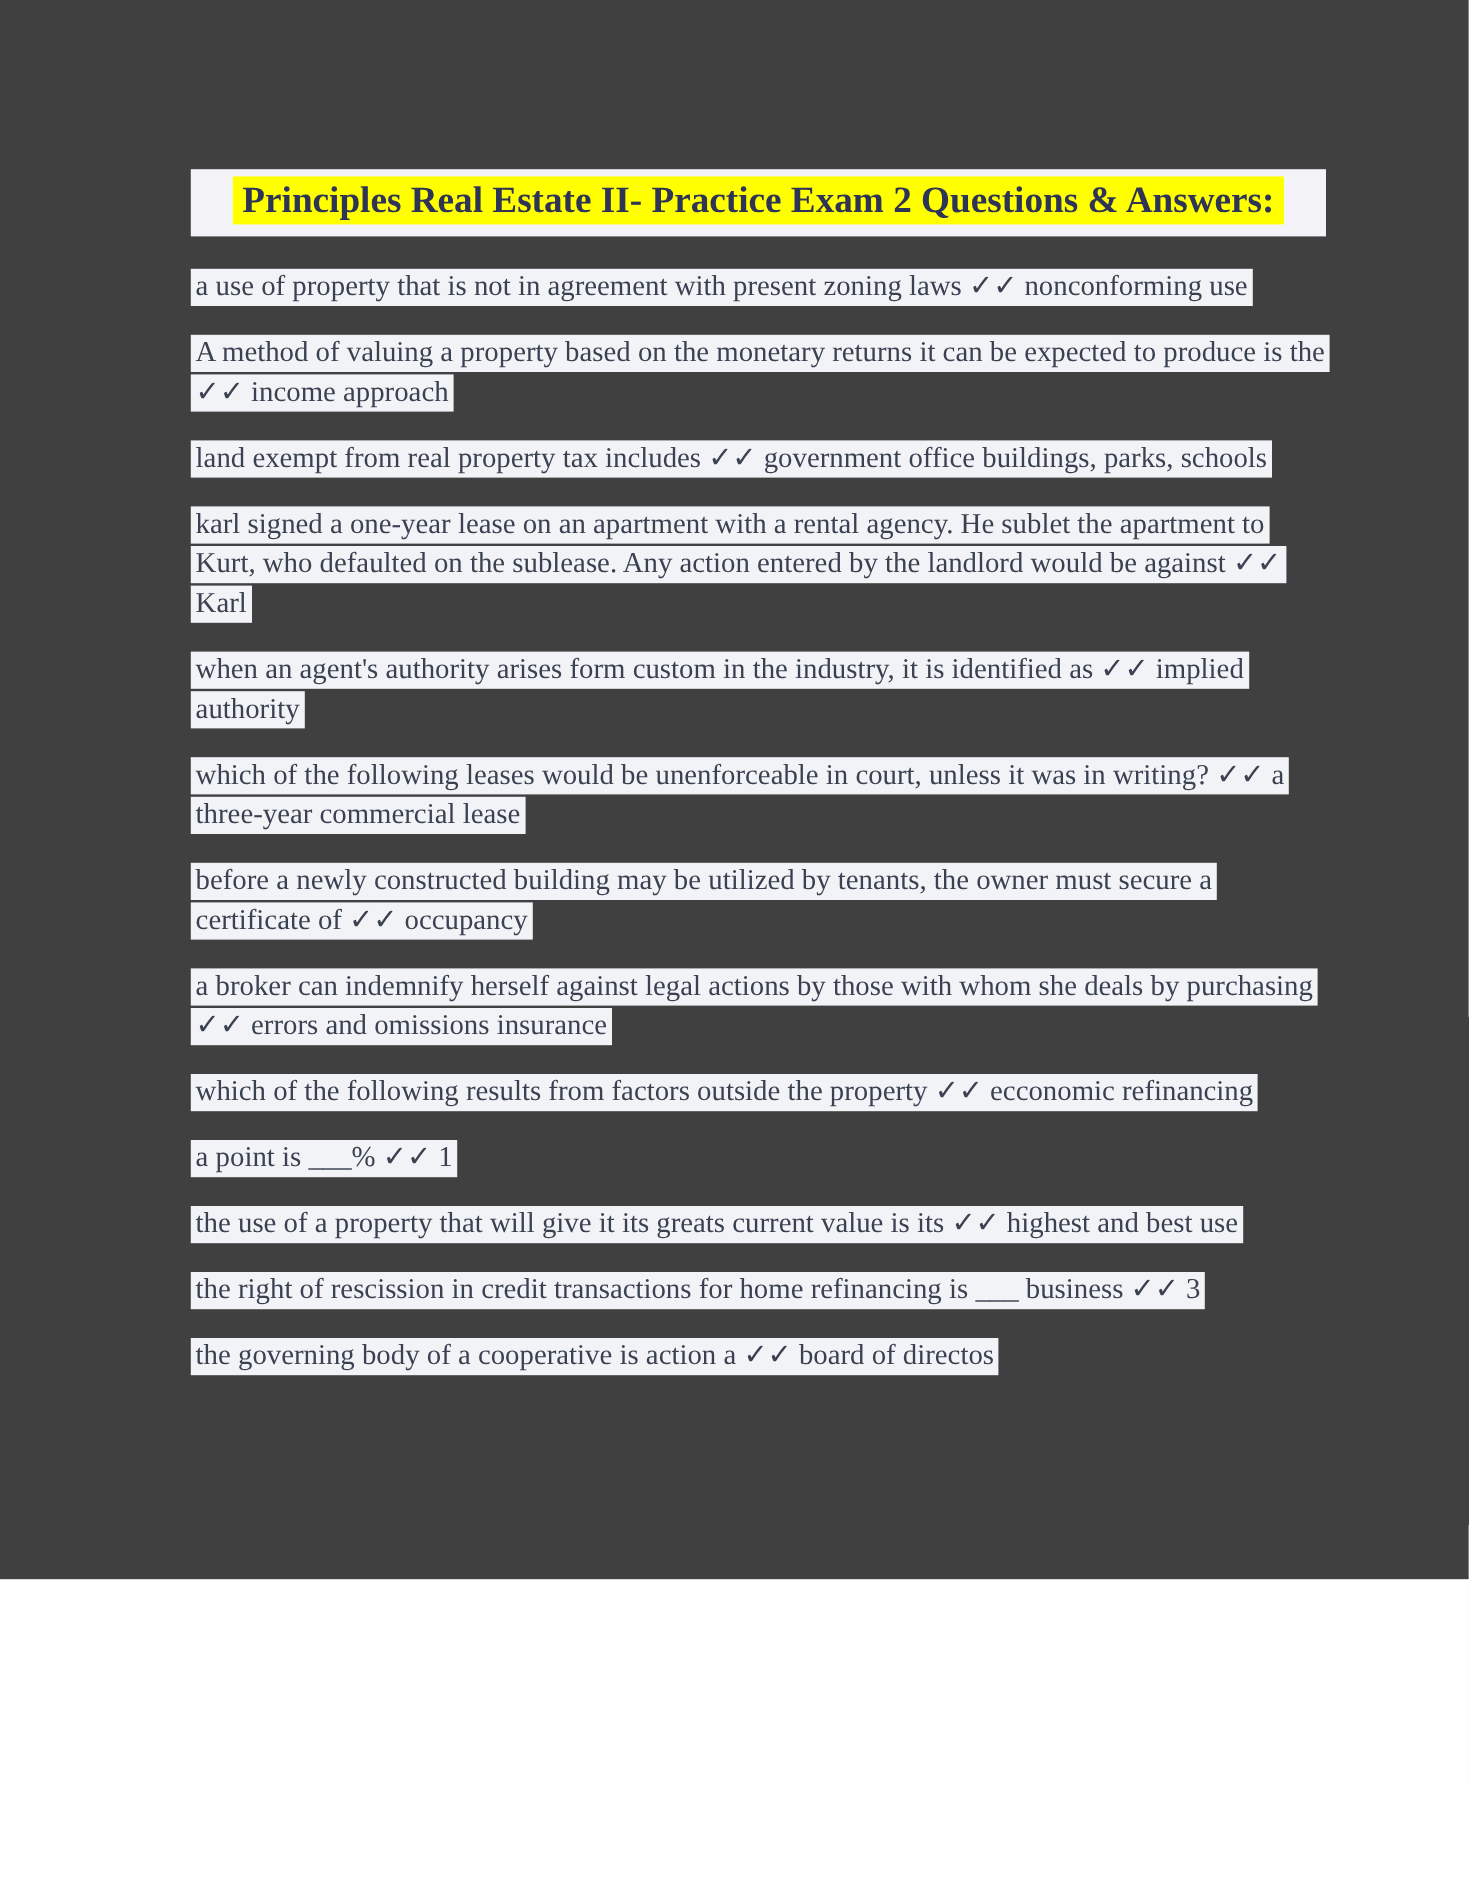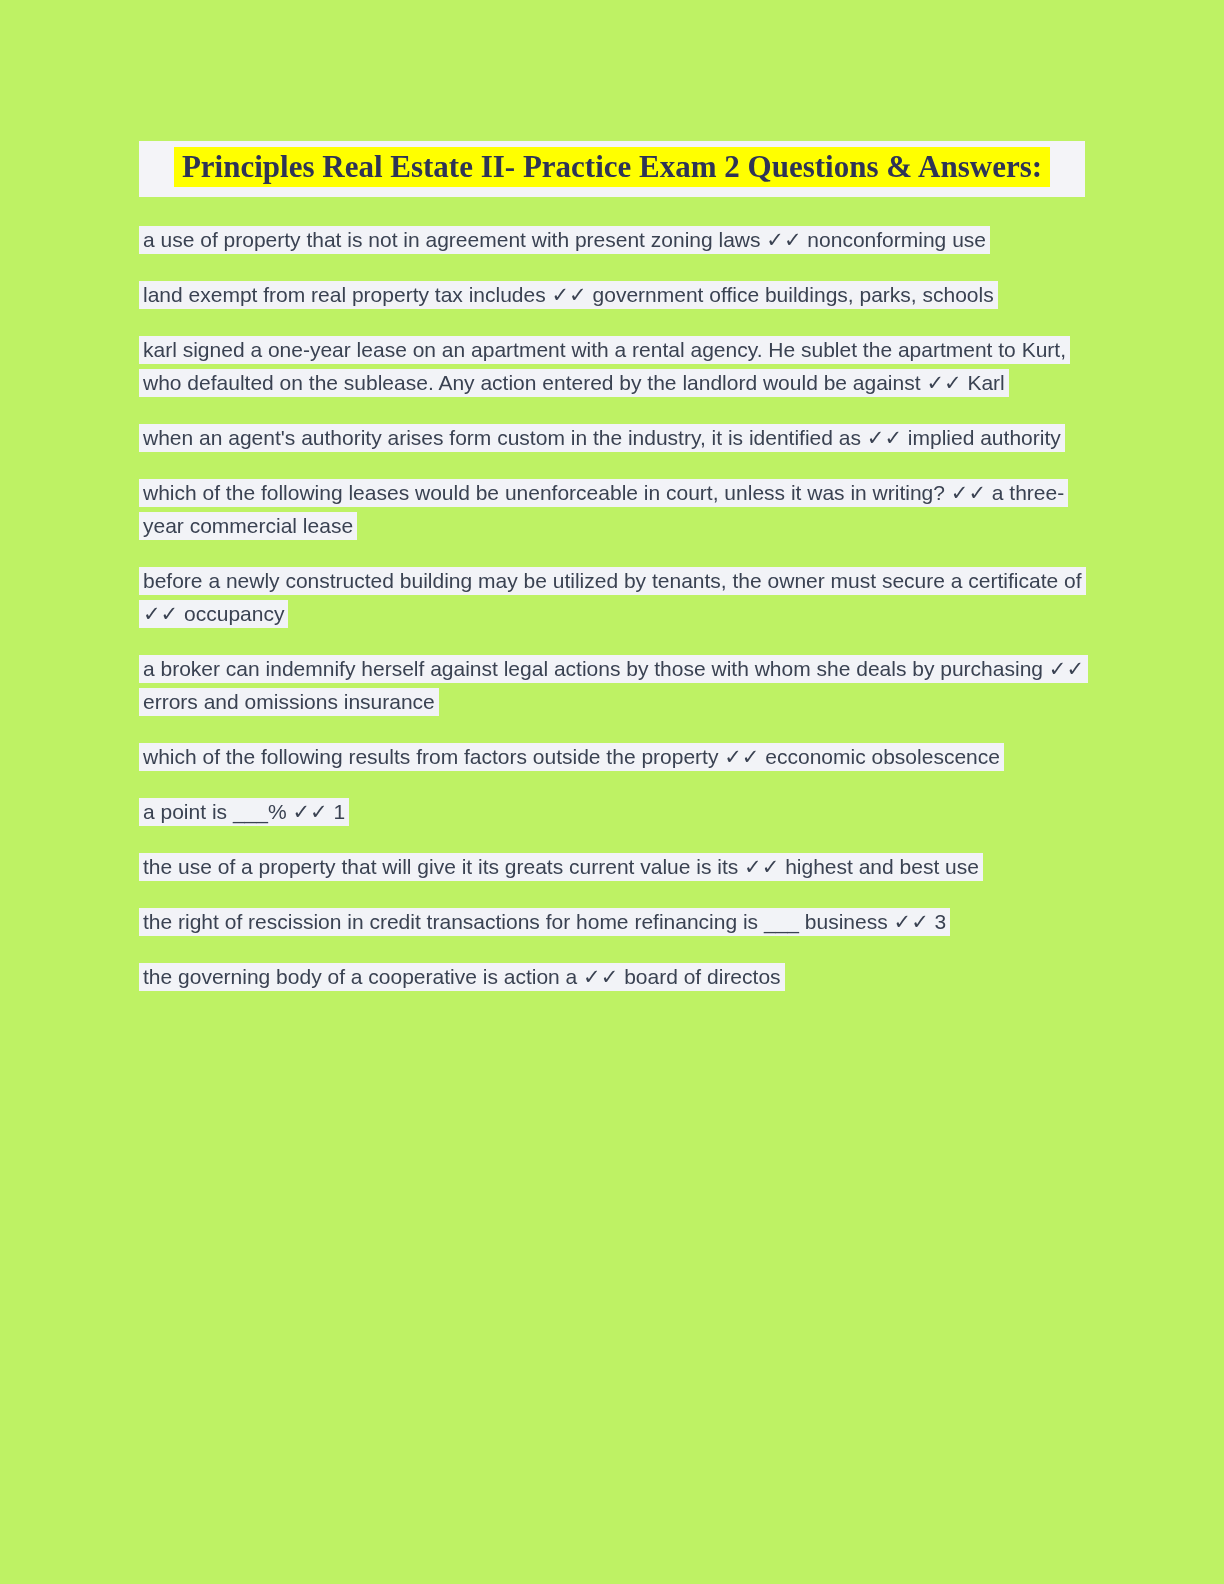"Principles Real Estate II- Practice" .page { background: #bef264 -> #404040; height: 1584px -> 1316px; padding-left: none -> 20px }
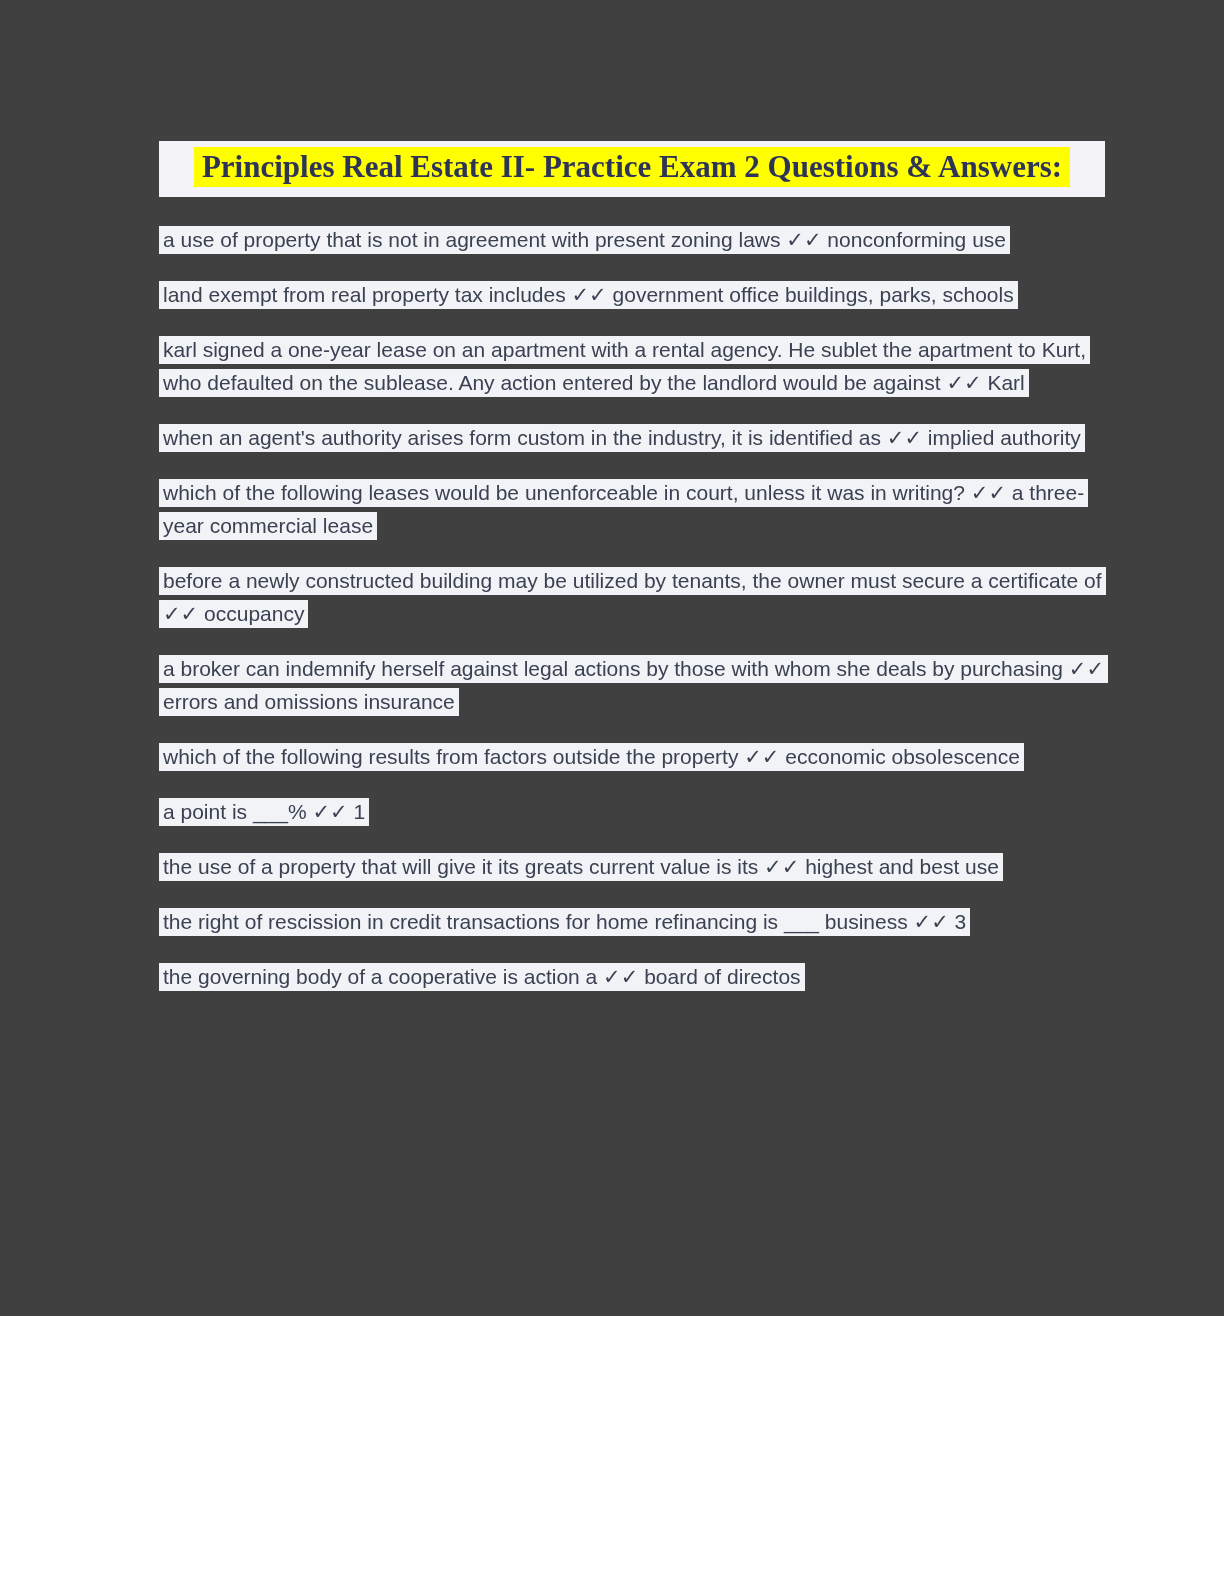"a use of property that" .qa-paragraph { font-family: none -> Liberation Serif, serif; font-size: 21px -> 24px }
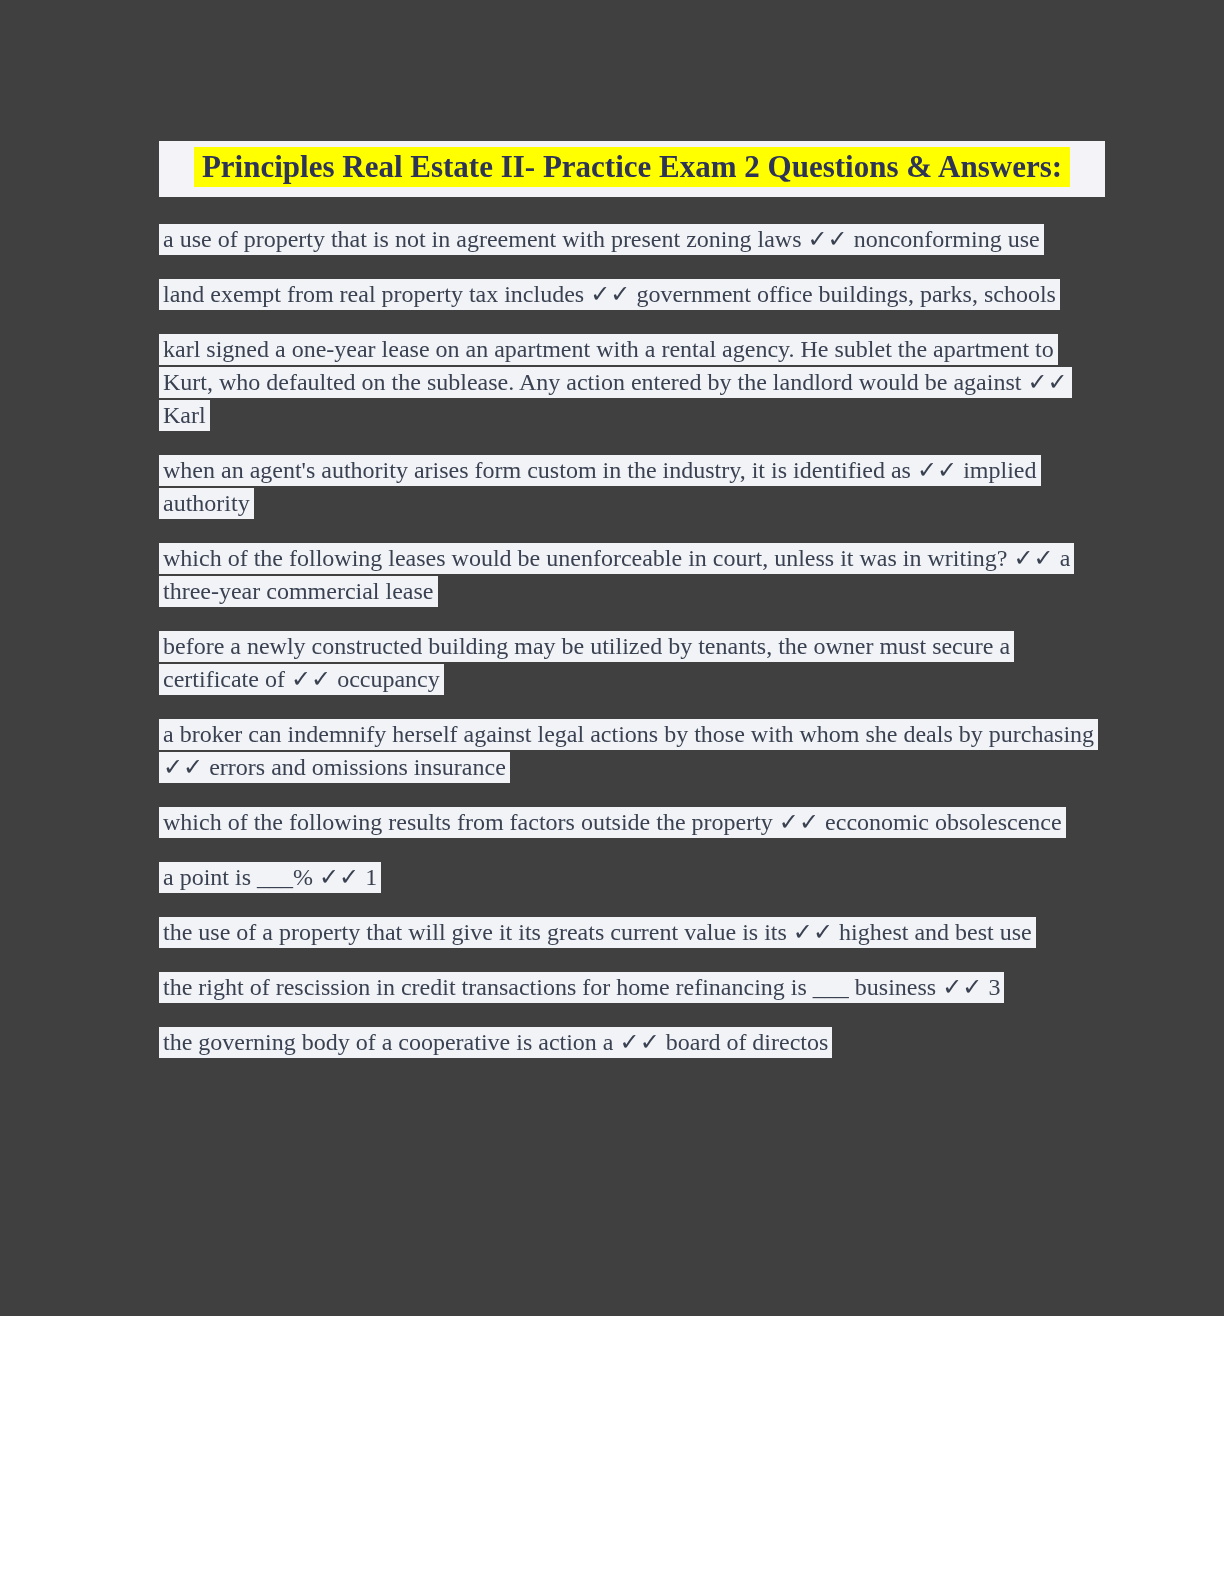"A method of valuing a" p.qa-paragraph { html: none -> <p><span>A method of valuing a property based on the monetary returns it can be expected to produce is the ✓✓ income approach</span></p> }
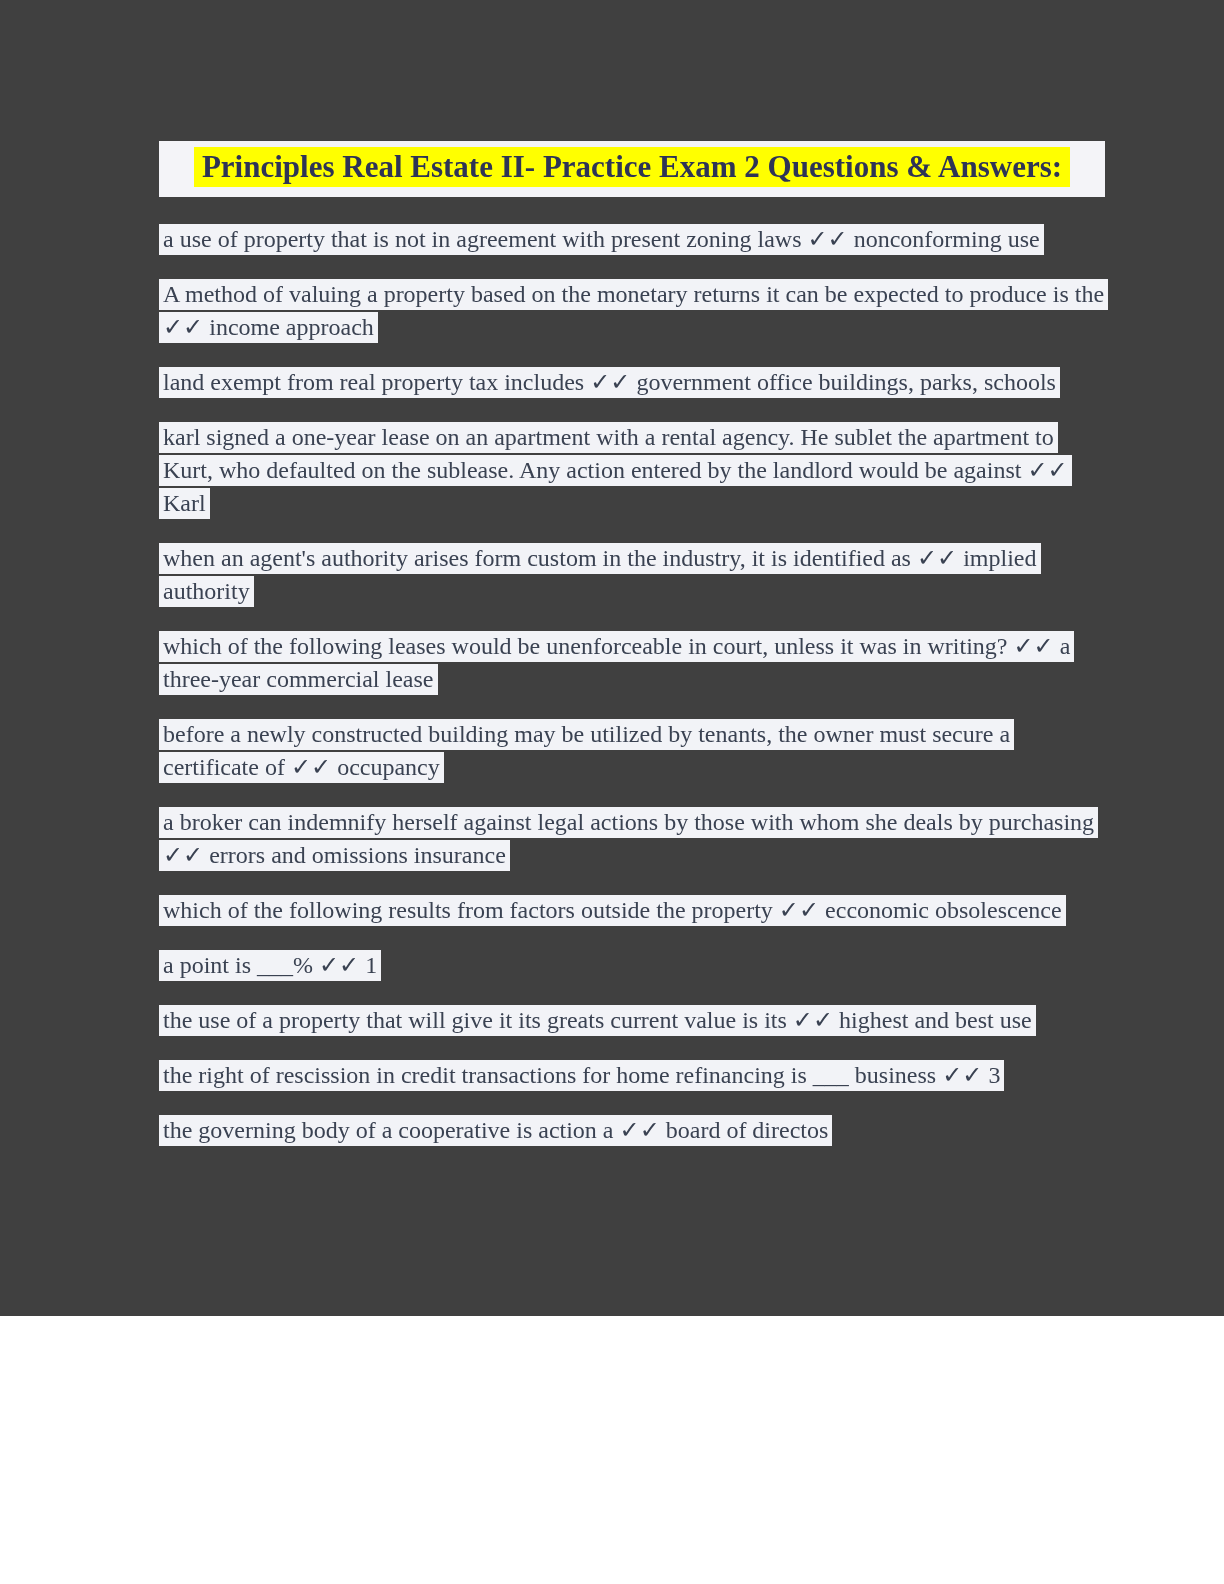"which of the following results" span.hl-line { text: obsolescence -> refinancing }
